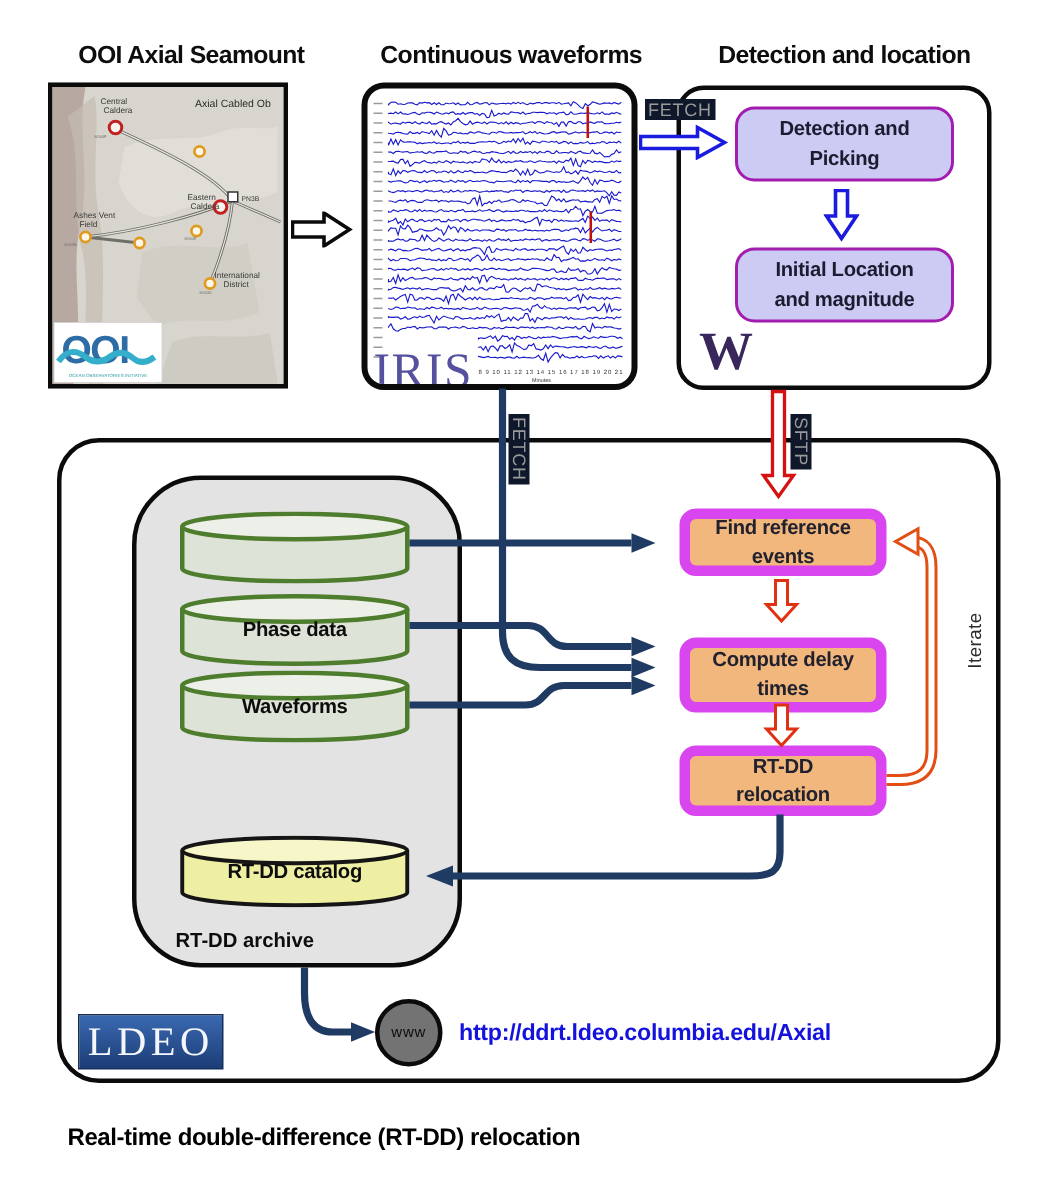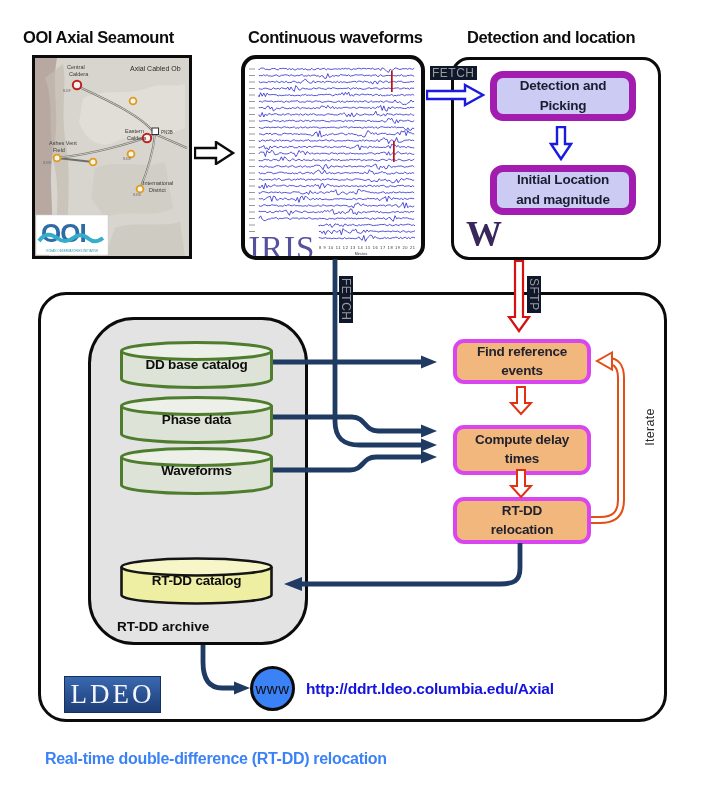"OOI Axial Seamount" .panel-title { text-align: left -> right }
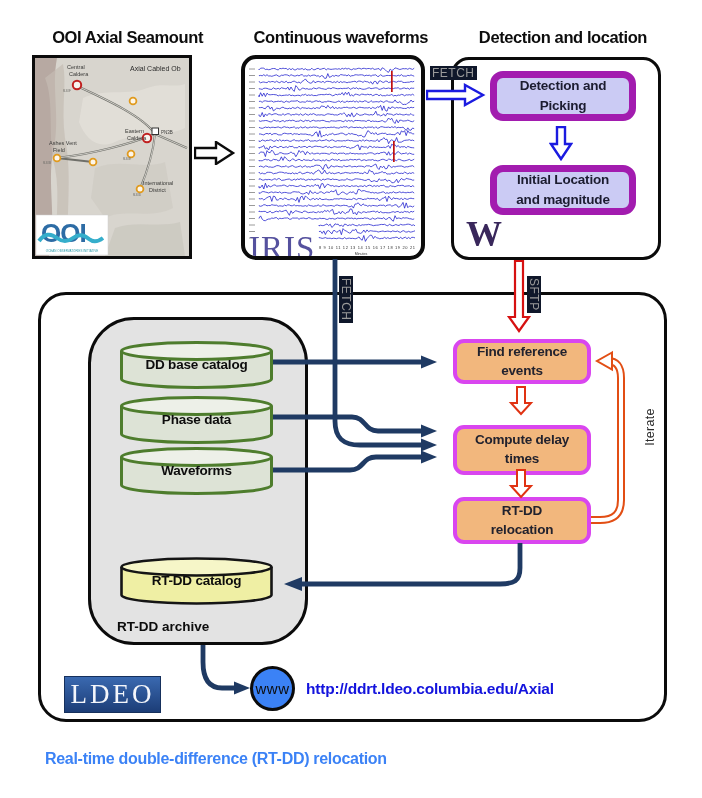"Detection and" .det-box { border: 7px solid #a21caf -> 2px solid #a21caf }
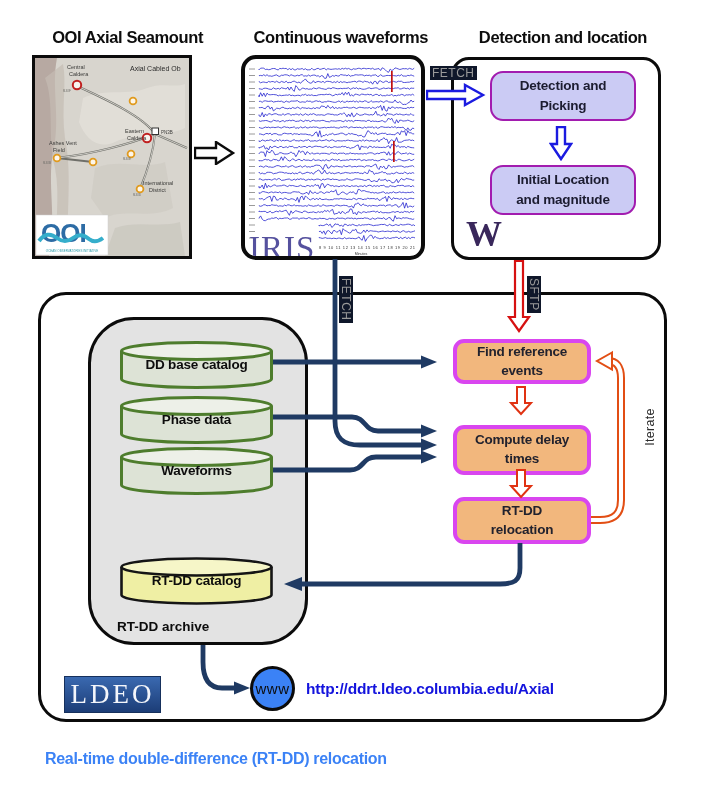"Find reference" .proc-box { border: 4px solid #d946ef -> 7px solid #d946ef }
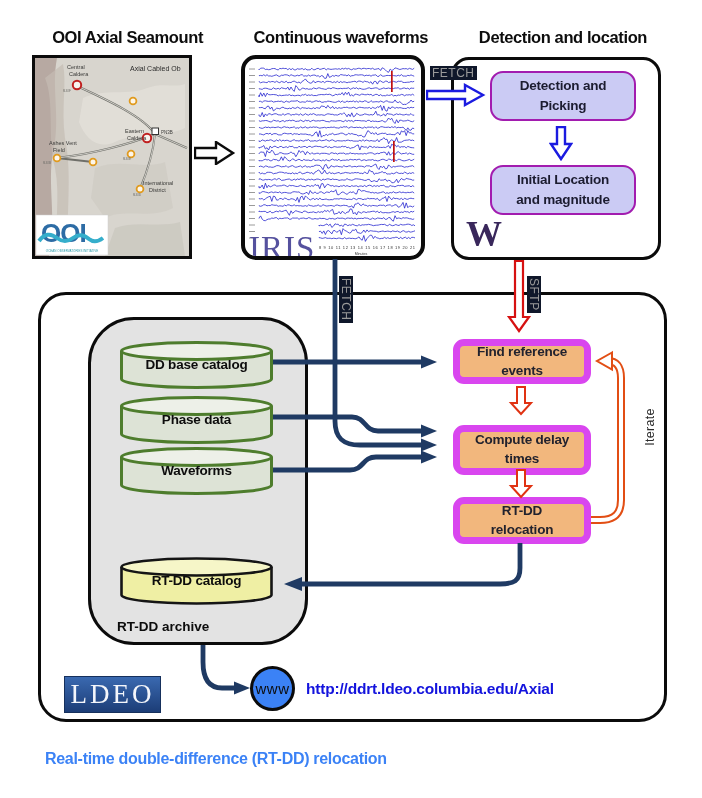"DD base catalog" div.cyl-label { html: <div>DD base catalog</div> -> none }
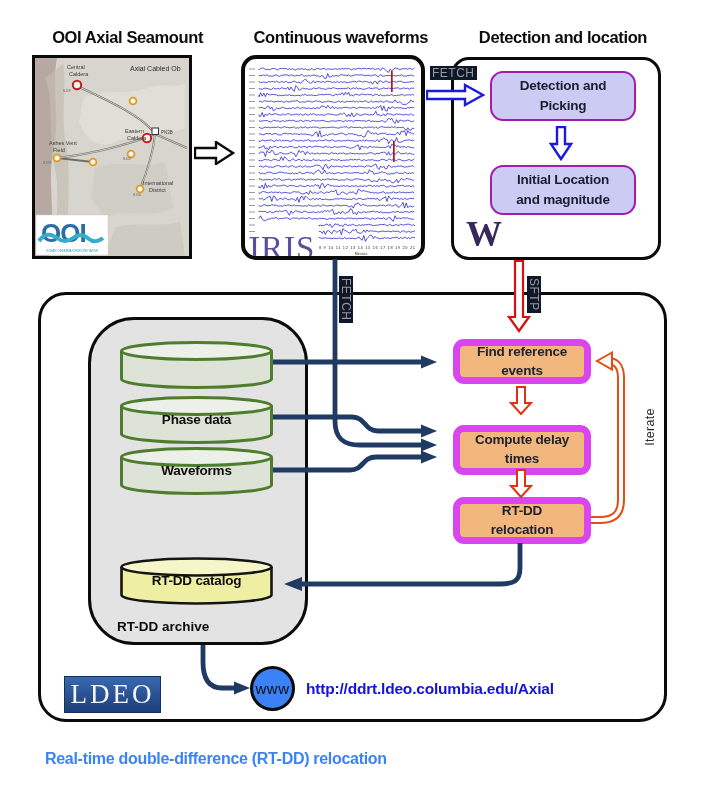"LDEO" #ldeo-logo { margin-left: 12px -> none }
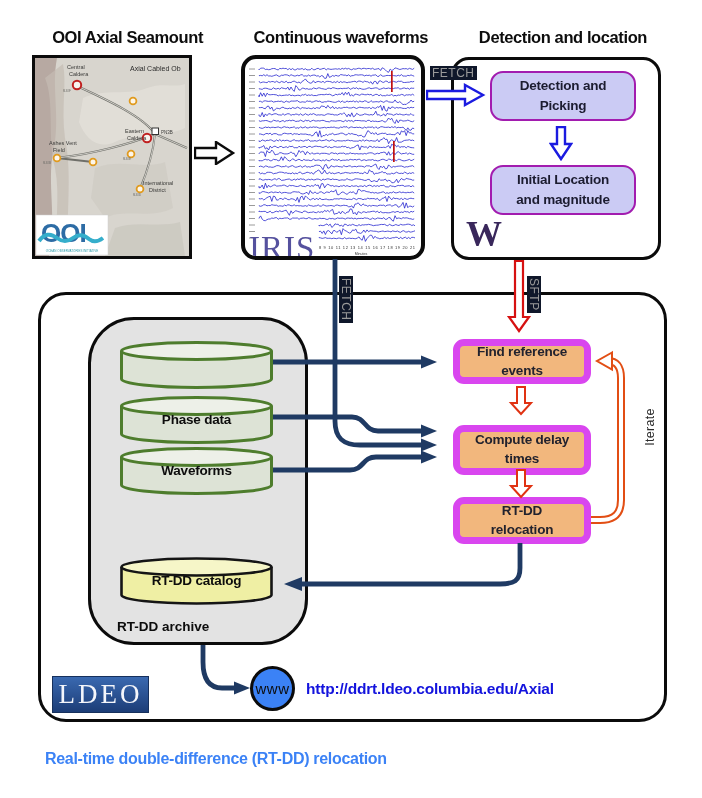"www" #www-circle { background: #3b82f6 -> #737373; font-size: 15px -> 10px }
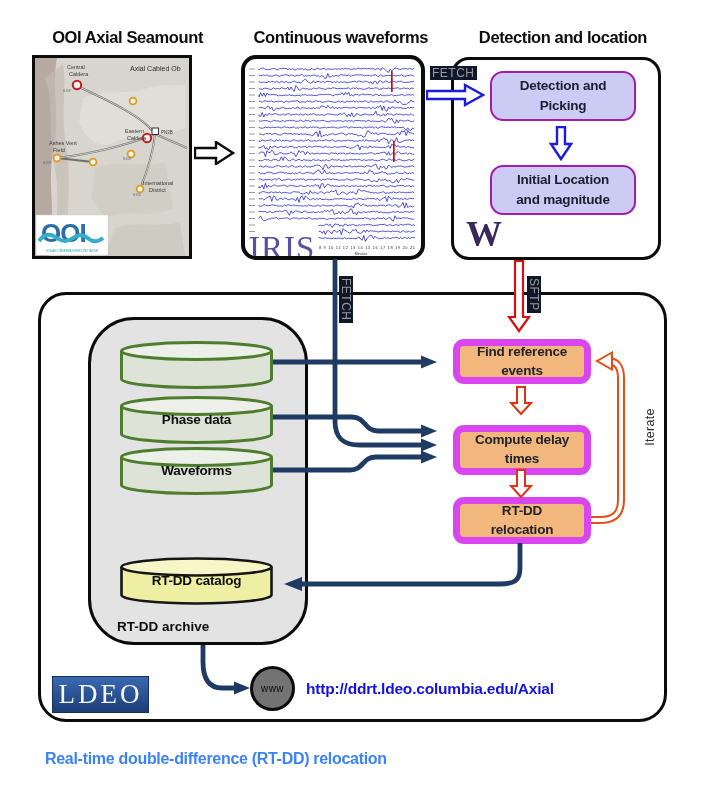"Real-time double-difference (RT-DD)" #caption { color: #3b82f6 -> #000000 }
